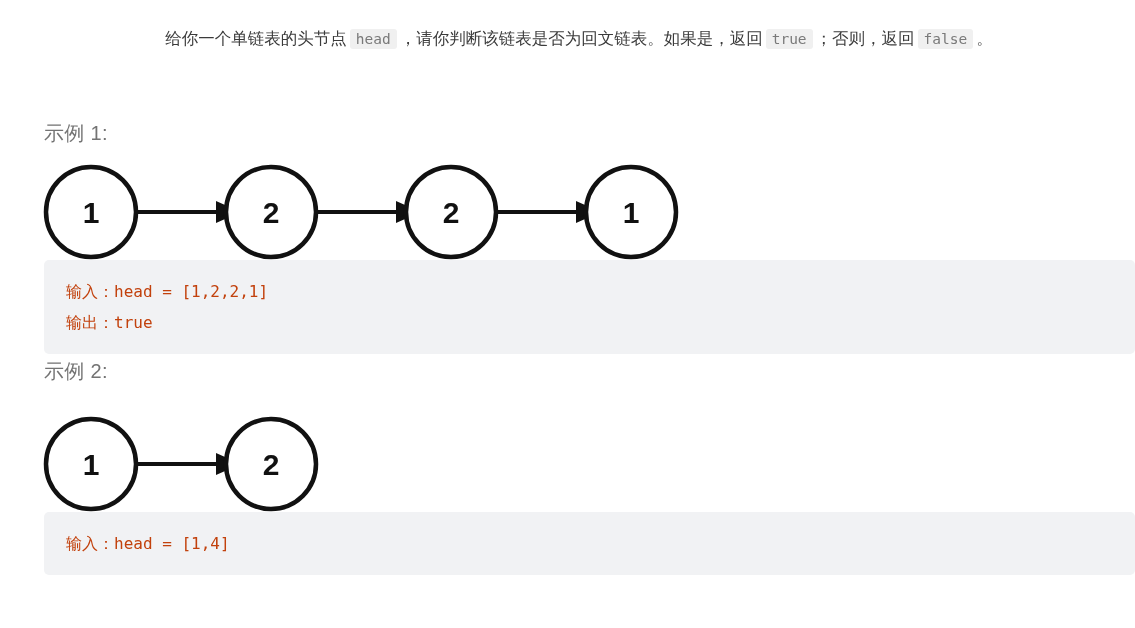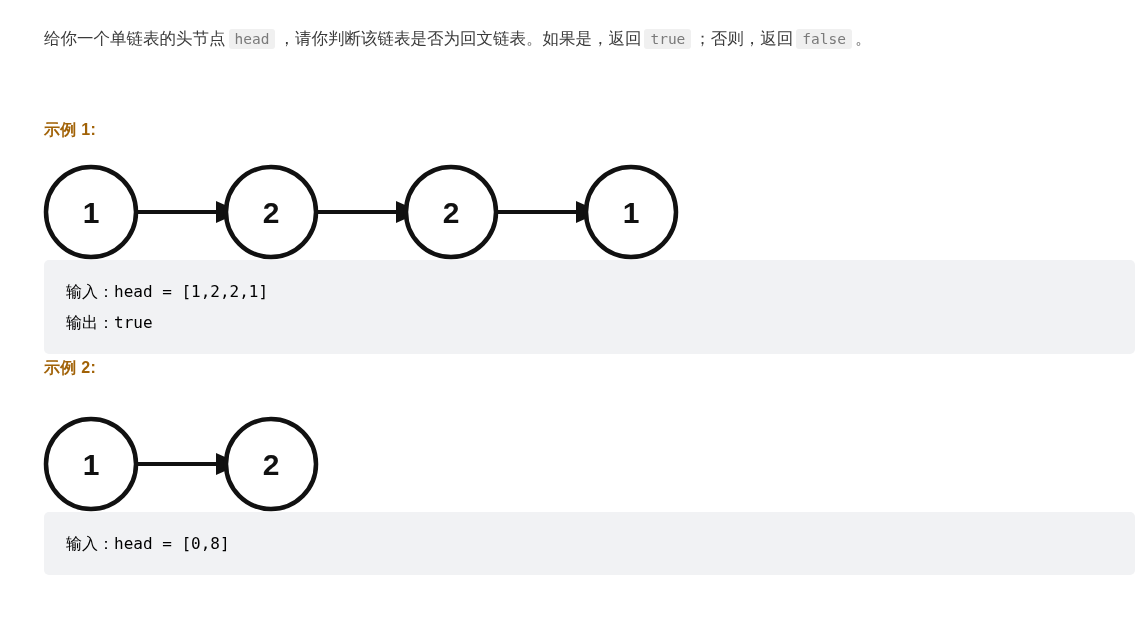"给你一个单链表的头节点 head ，请你判断该链表是否为回文链表。如果是，返回" .statement { text-align: none -> center }
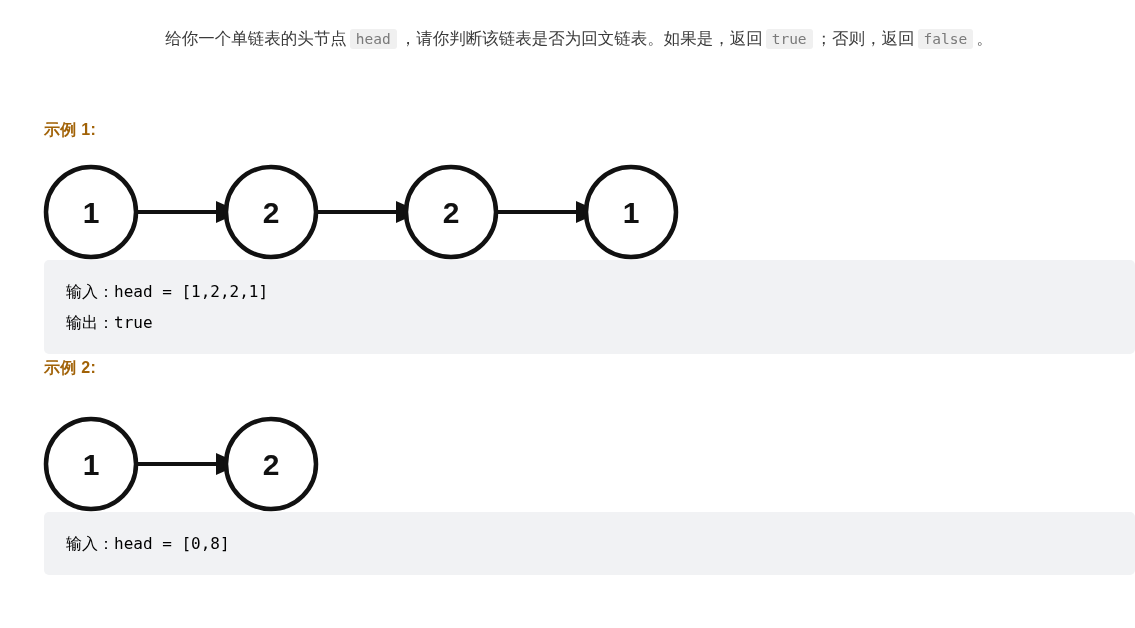"示例 1:" .example-heading { color: #a16207 -> #737373; font-size: 16px -> 20px; font-weight: bold -> normal }
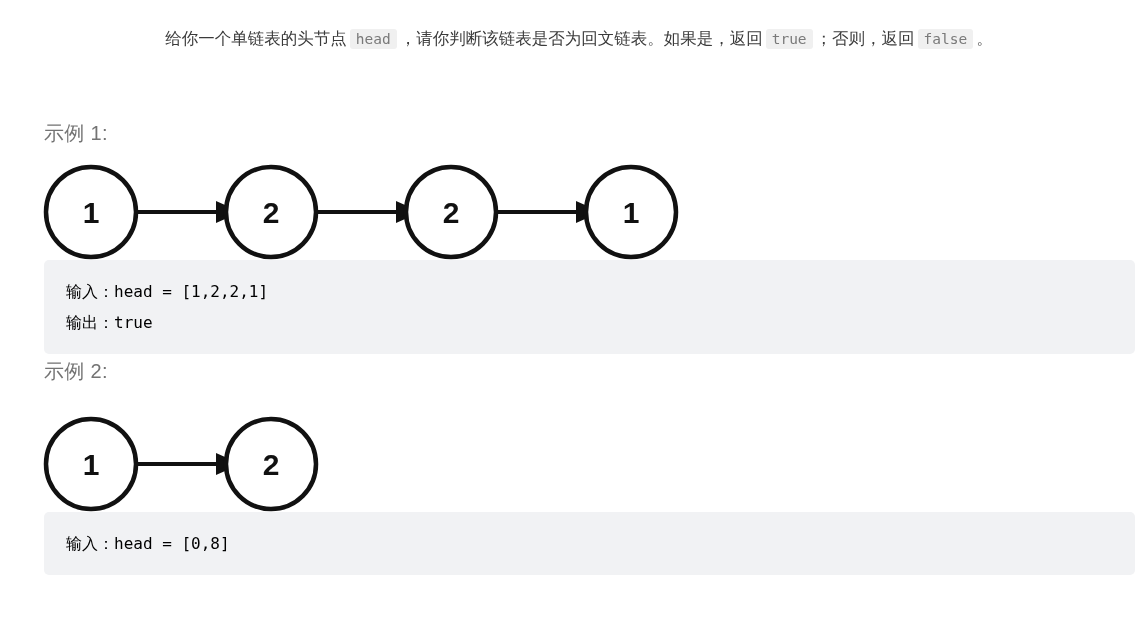"输入：head = [1,2,2,1]" .code-block { color: #000000 -> #c2410c }
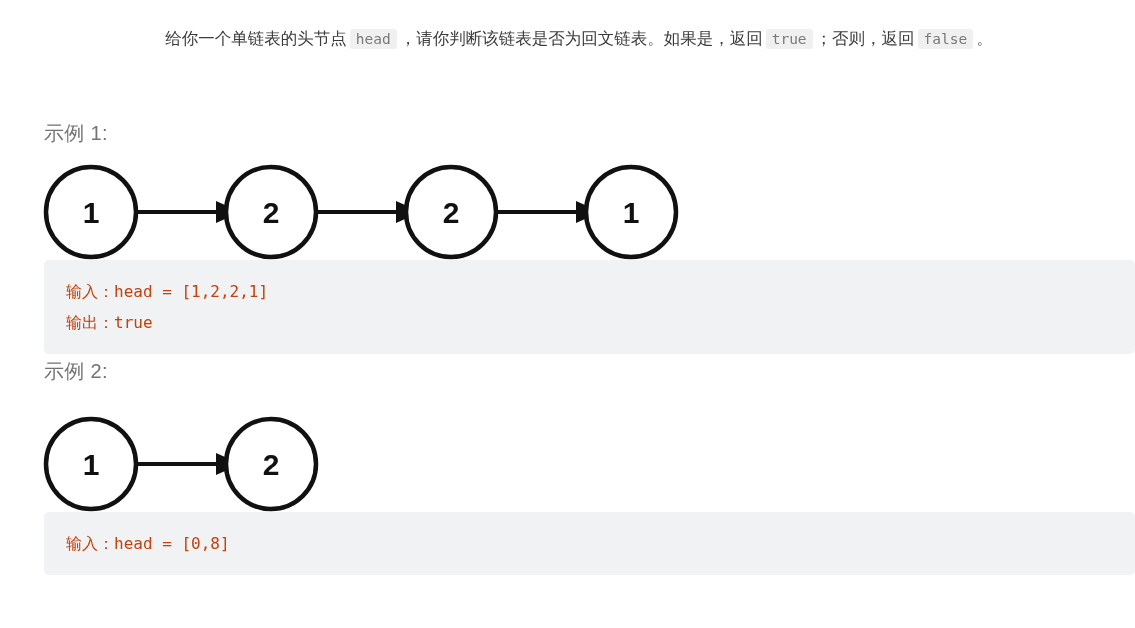"head = [0,8]" span { text: 0,8 -> 1,4 }
